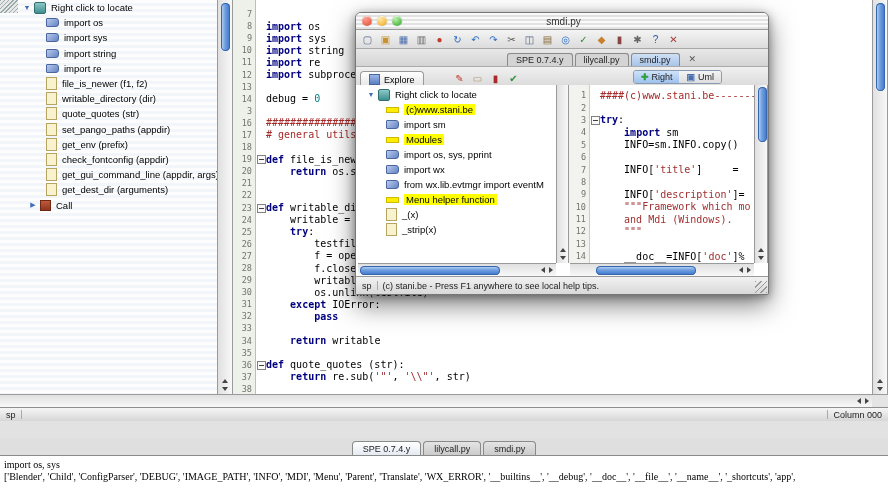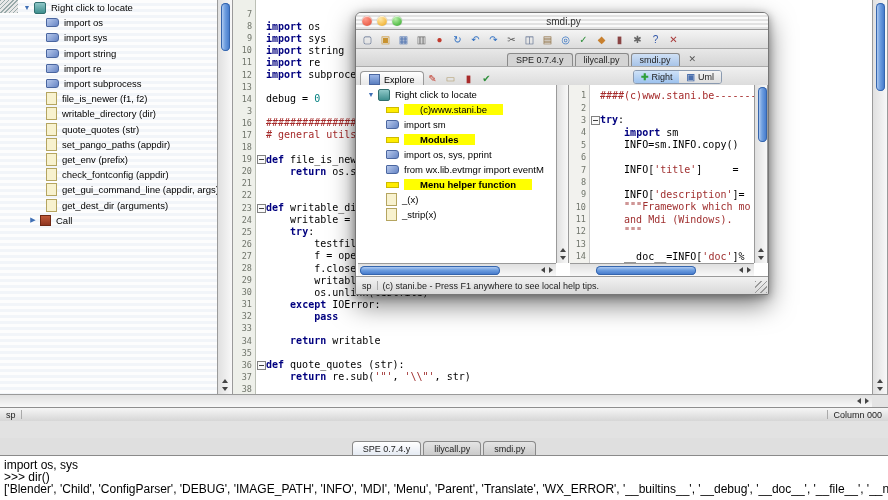"import subprocess" div.trow { html: <div> <span></span> <span>import subprocess</span> </div> -> none }
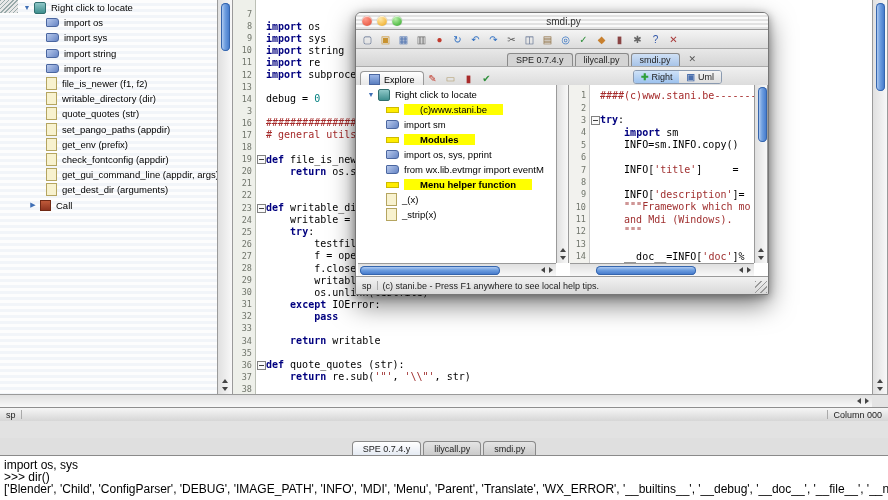"Explore" .tabrow2 { gap: none -> 27px }
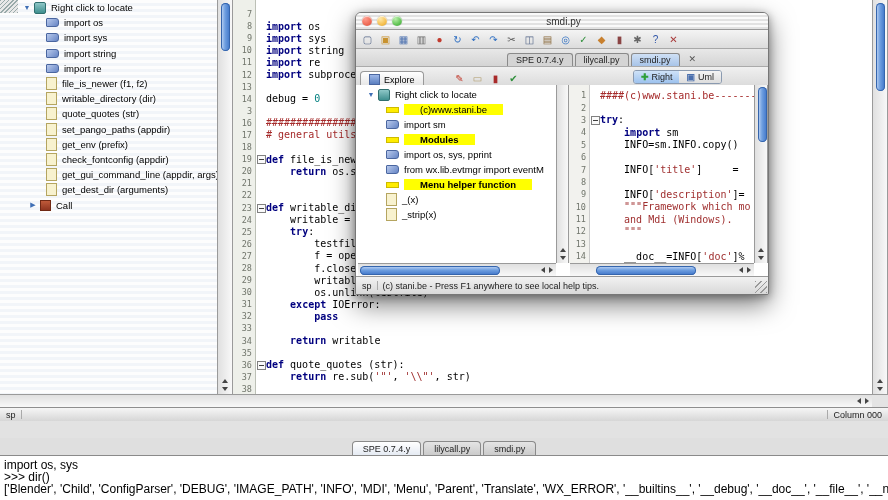"(c)www.stani.be" .hl-yellow { padding: 0 16px -> 0 2px }
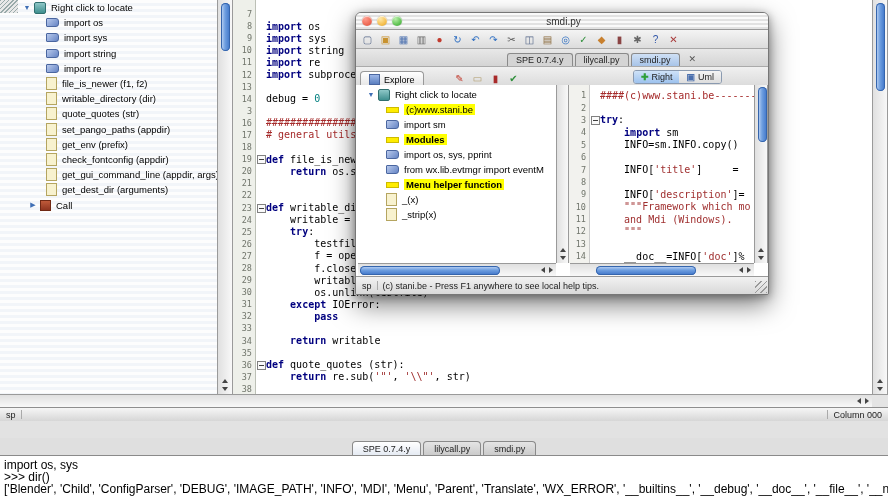"Modules" .bold { font-weight: bold -> normal }
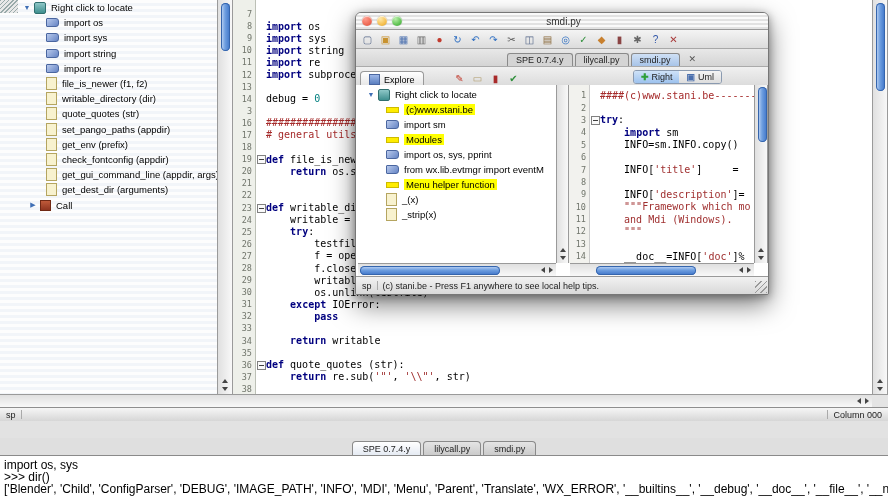"import wx" div.trow { html: none -> <div> <span></span> <span>import wx</span> </div> }
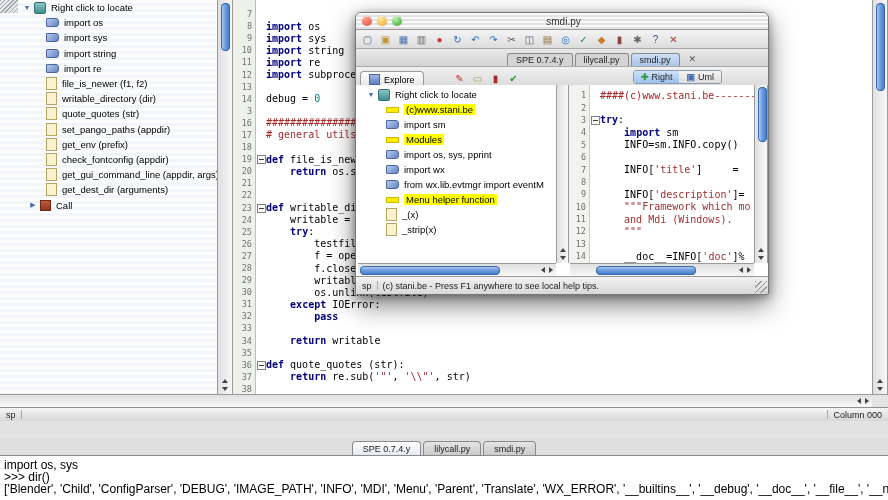"import os, sys" .sline { font-family: Liberation Sans, sans-serif -> Liberation Serif, serif; font-size: 12px -> 10px }
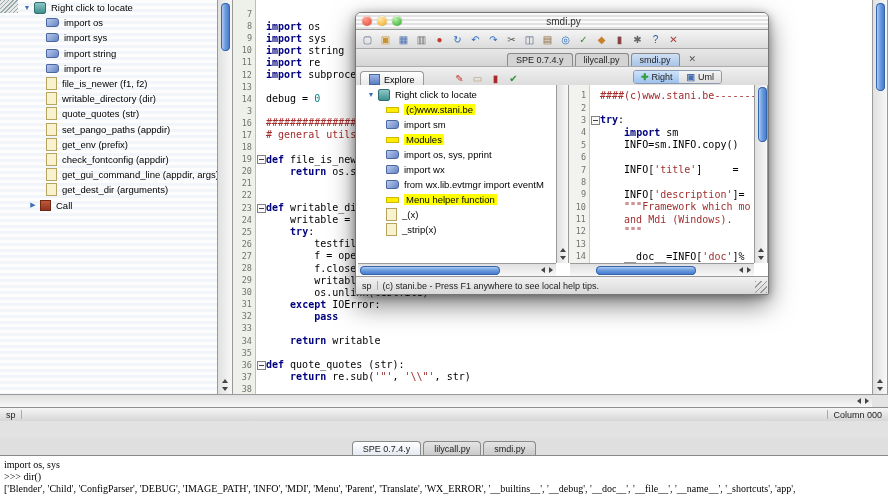">>> dir()" div.sline { html: <div>&gt;&gt;&gt; dir()</div> -> none }
